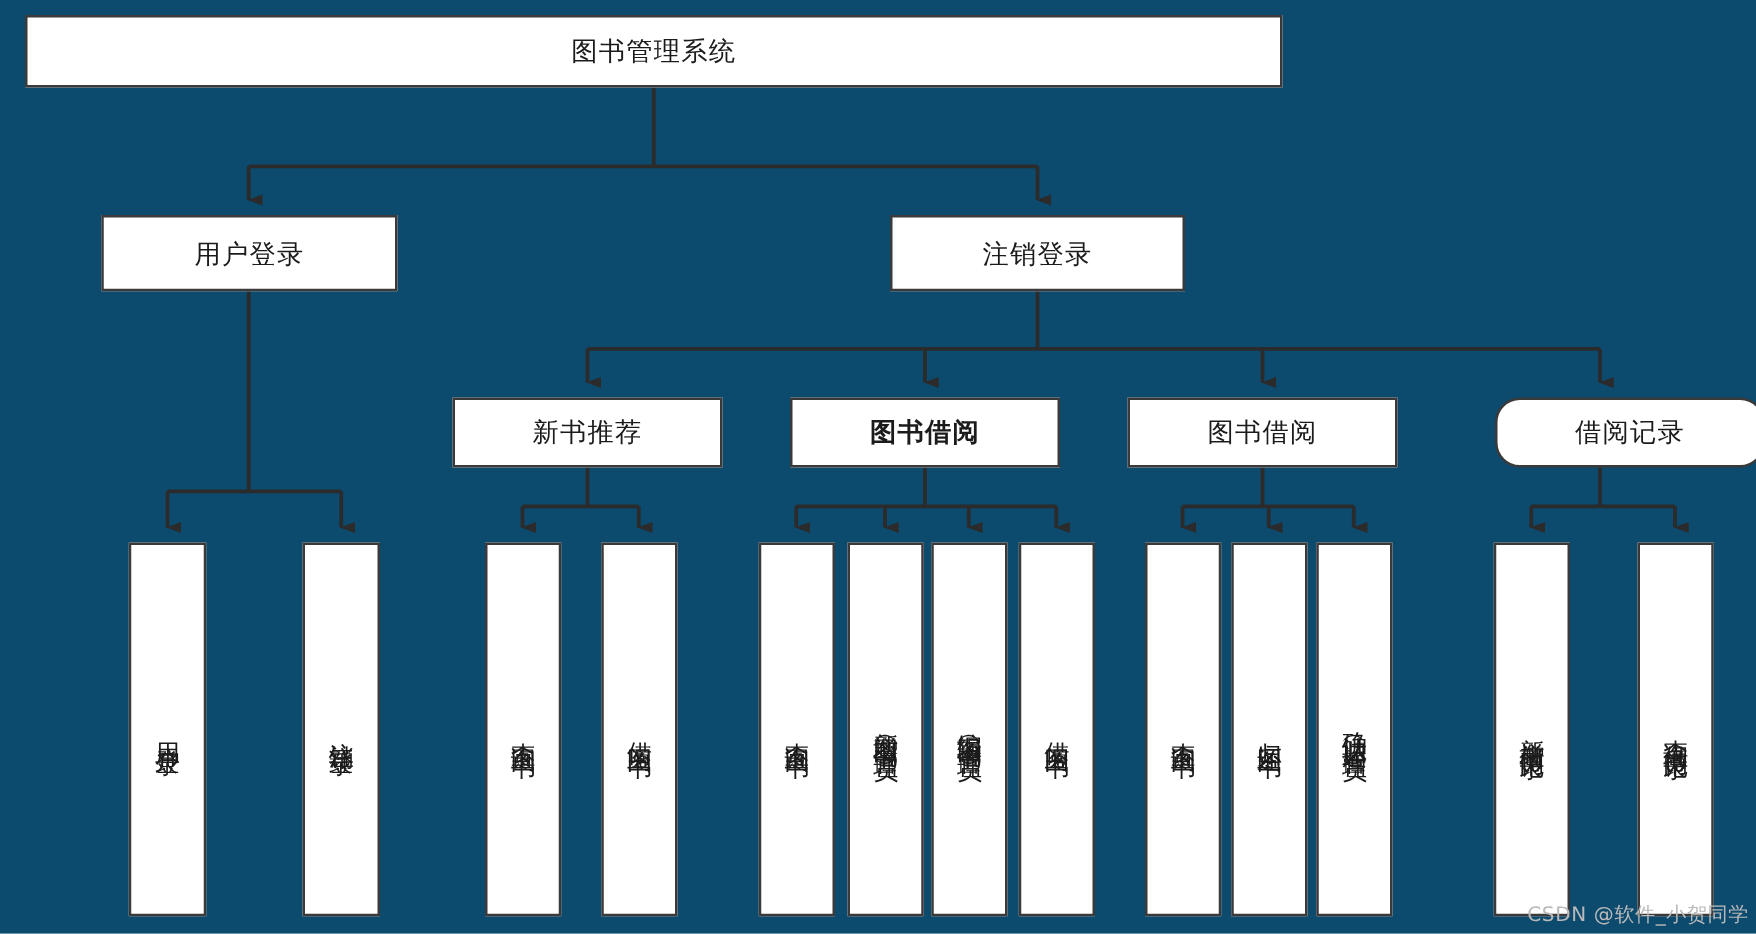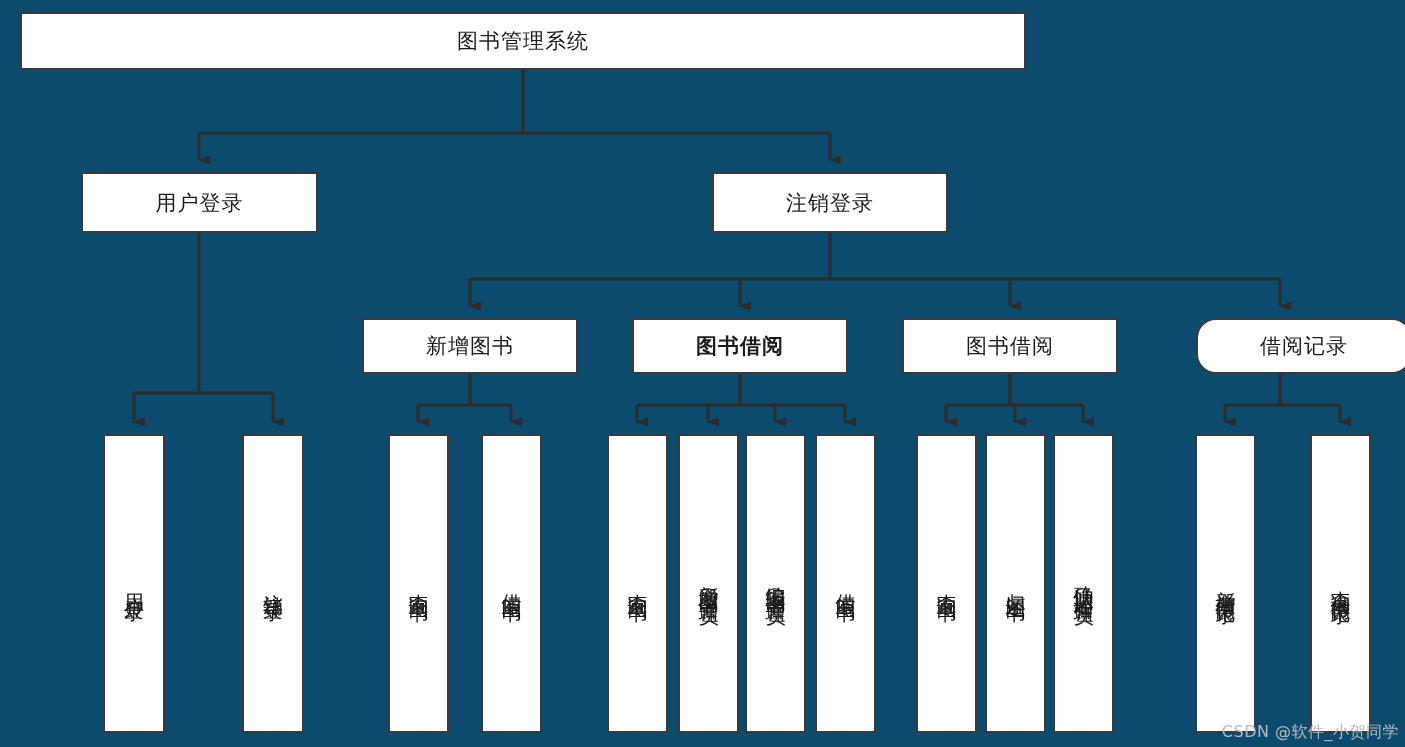"新增图书" div.node { text: 增图书 -> 书推荐 }
